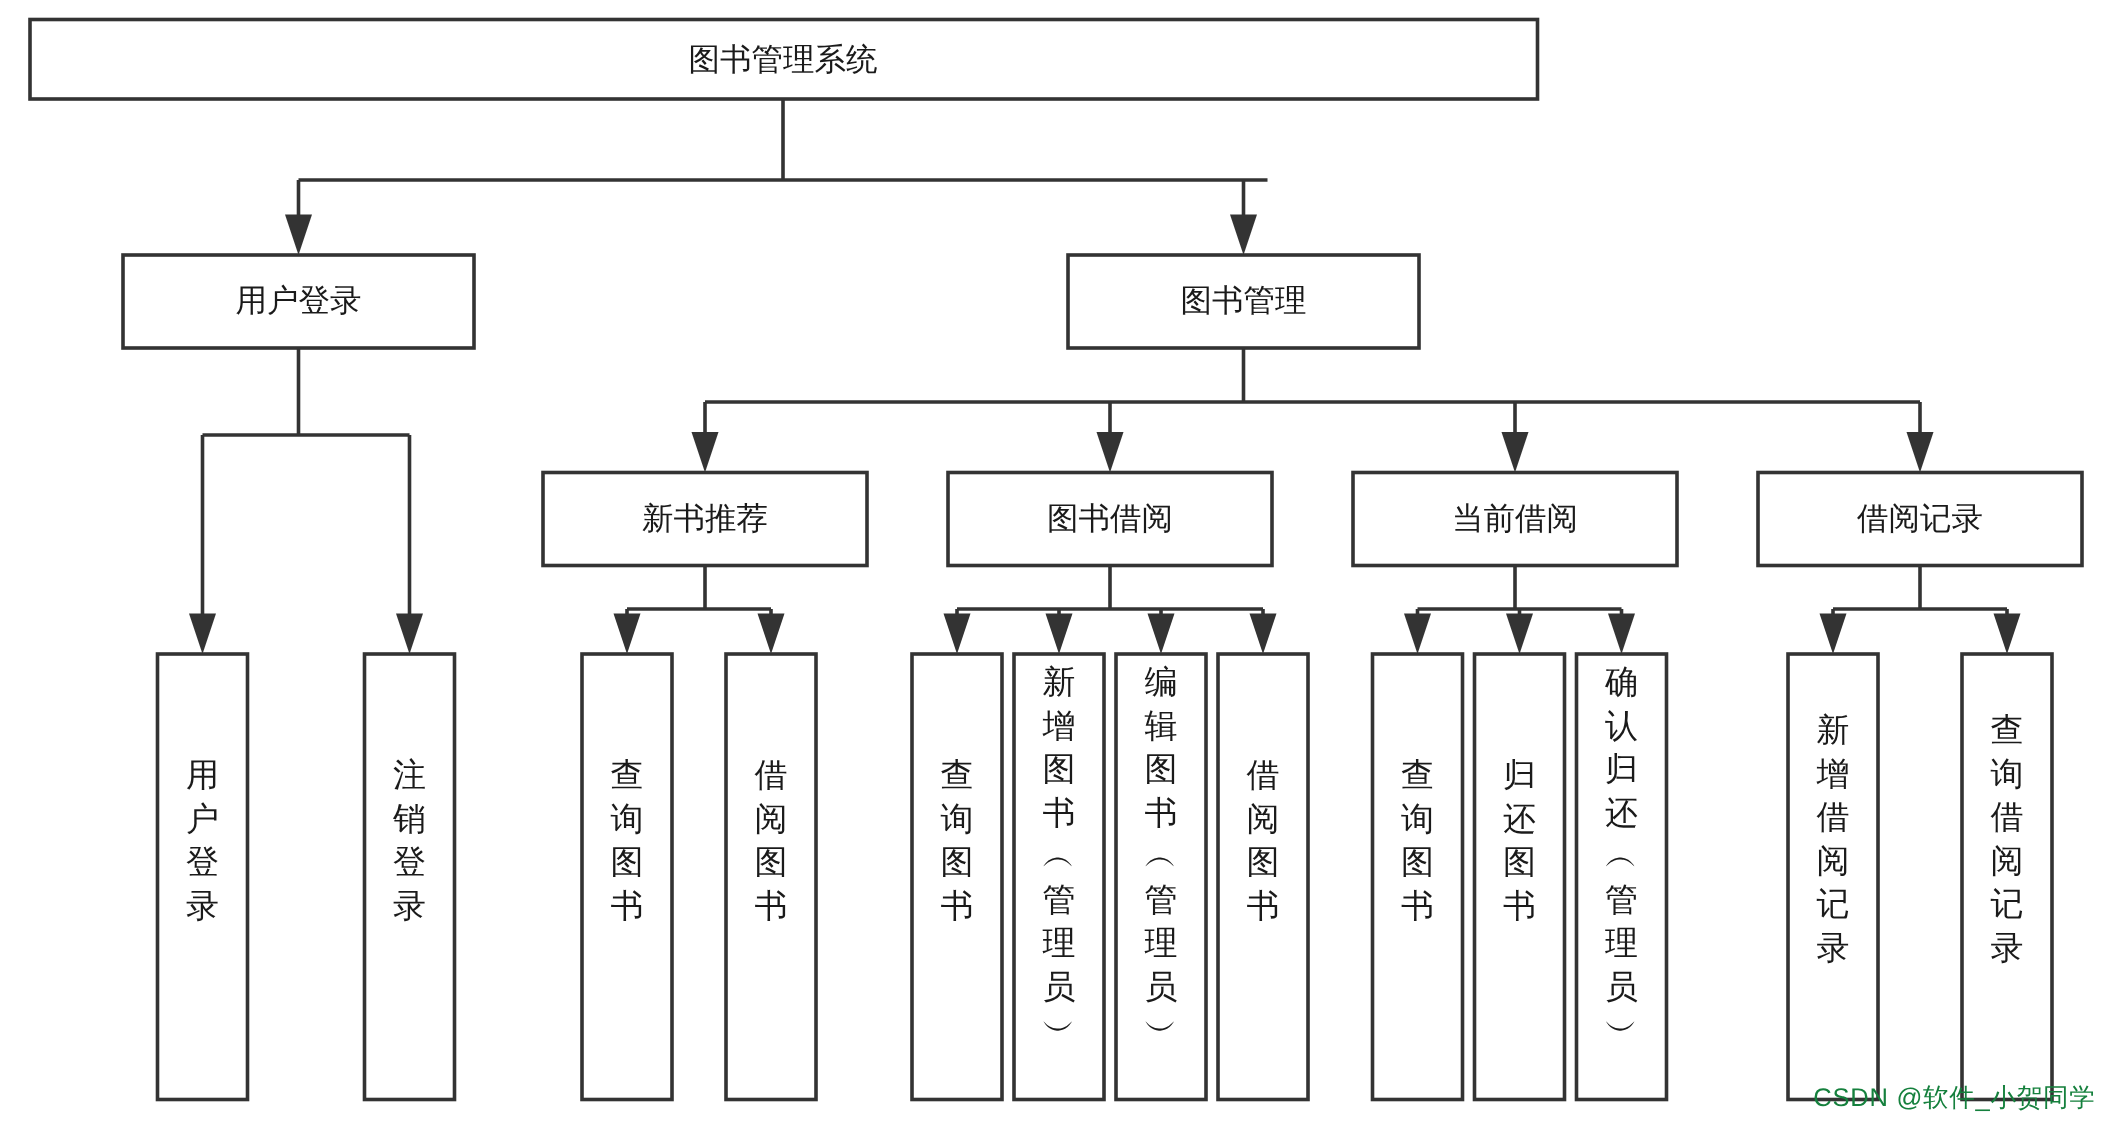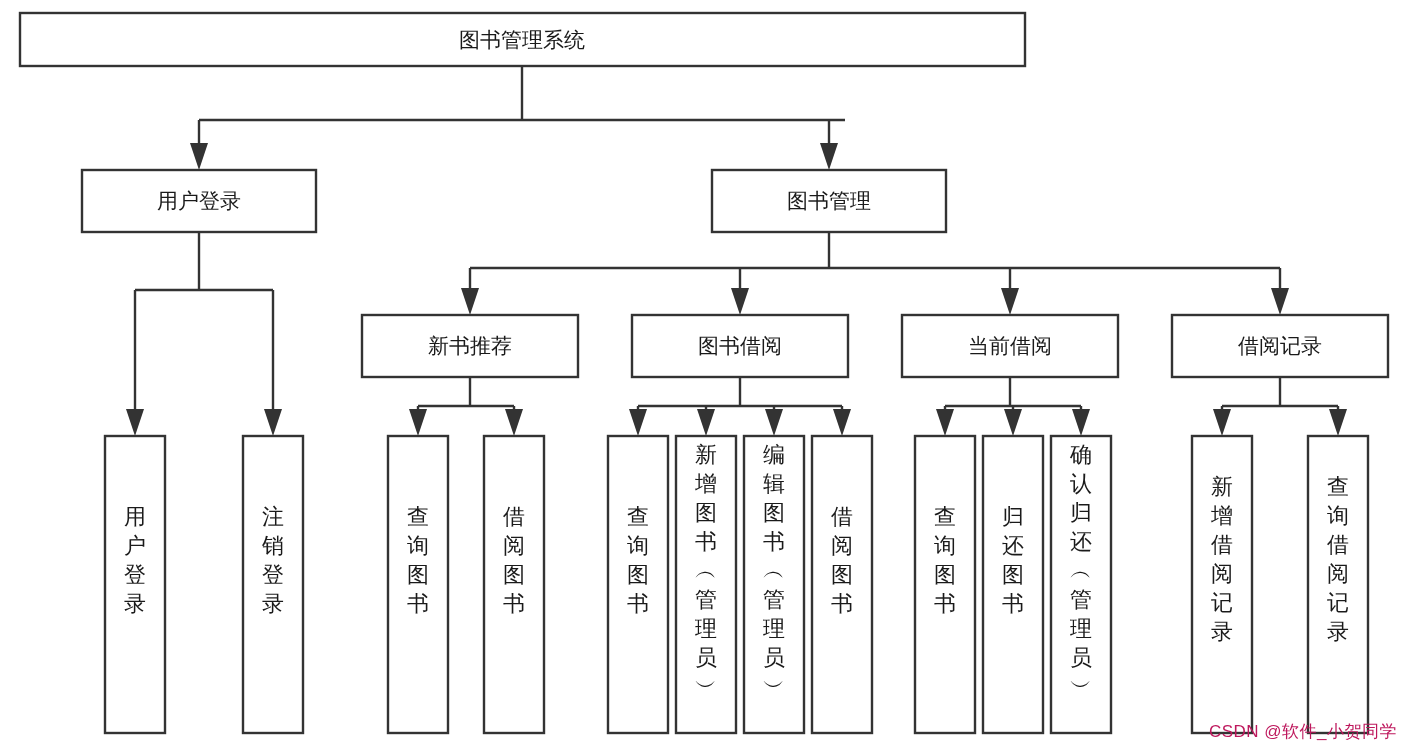"CSDN @软件_小贺同学" .watermark { color: #be185d -> #15803d }
